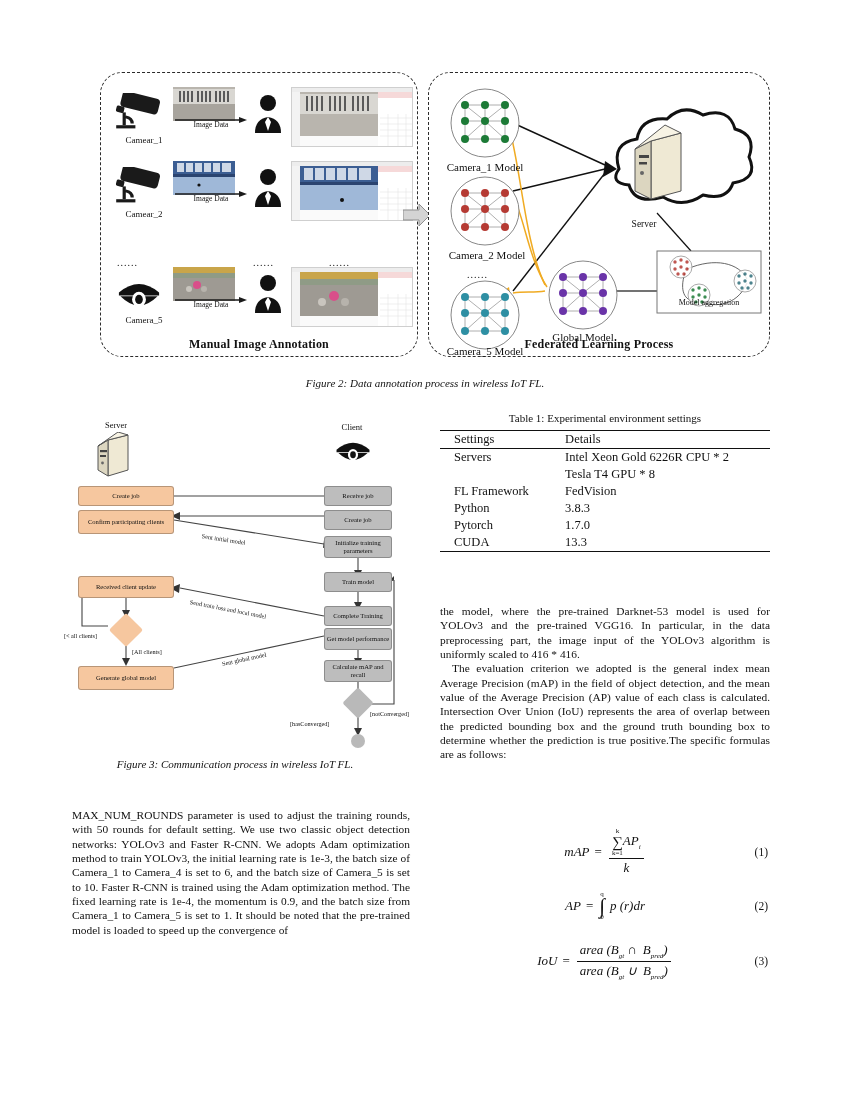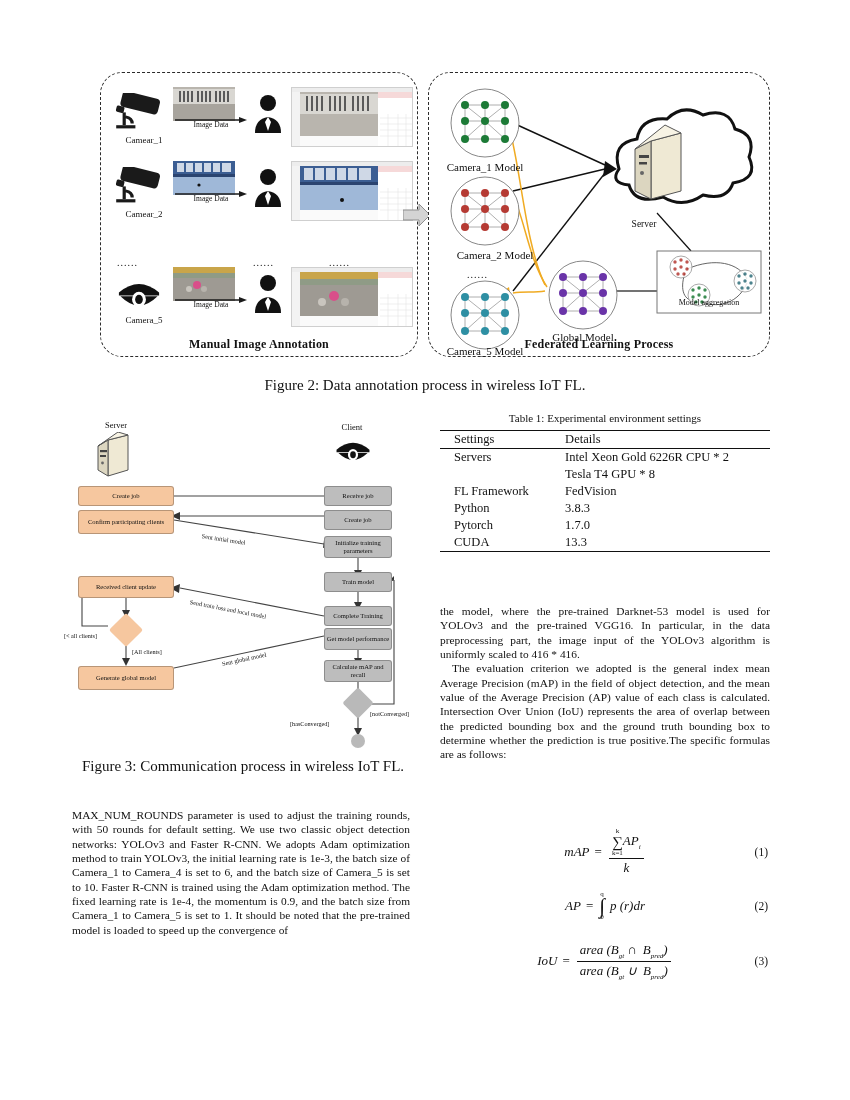"Camera_2 Model" div.netlbl { left: 11px -> 3px }
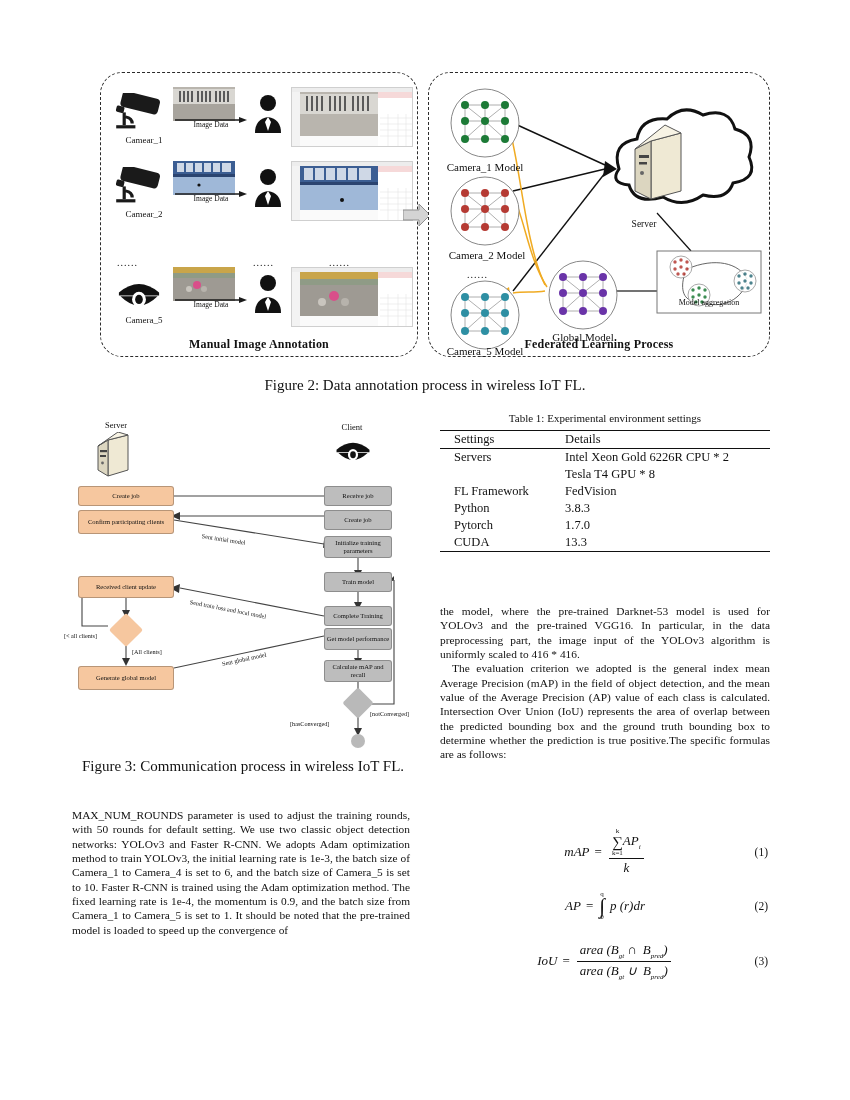"Figure 2: Data annotation process" .caption { font-size: 15px -> 11px; font-style: none -> italic }
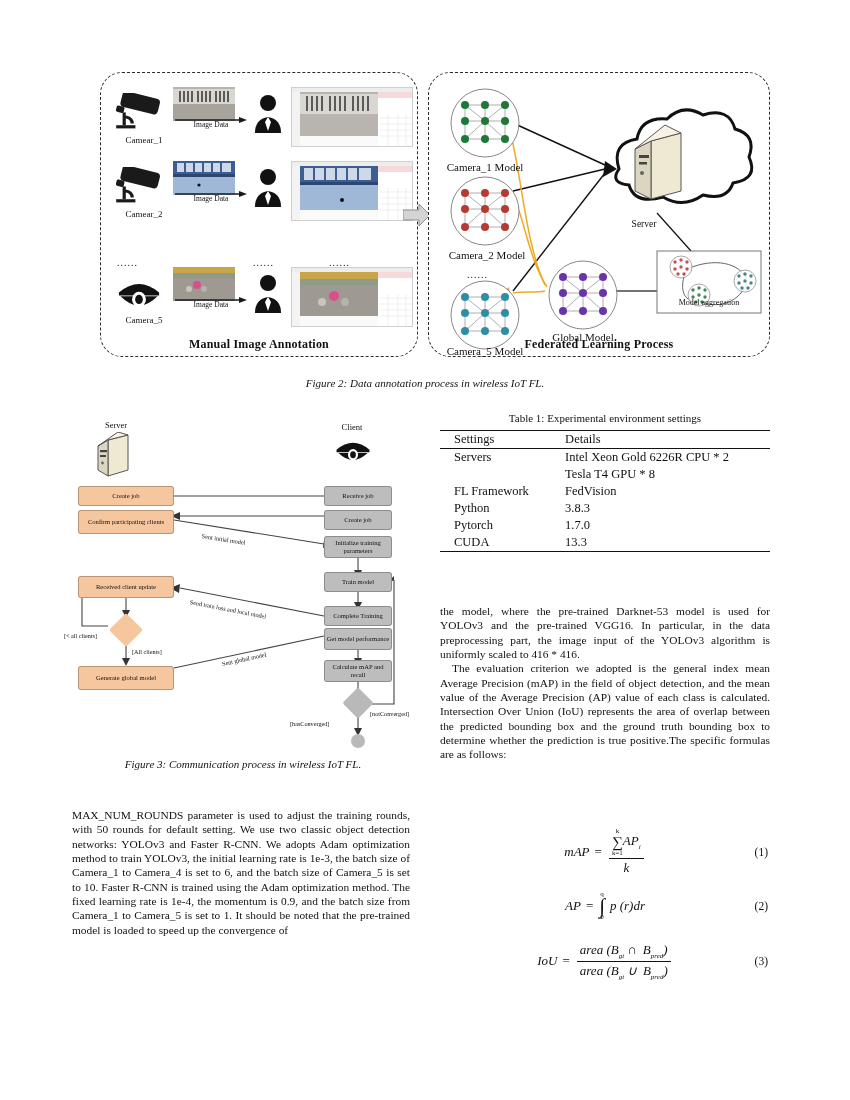"Figure 3: Communication process in" #cap3 { left: 68px -> 60px }
